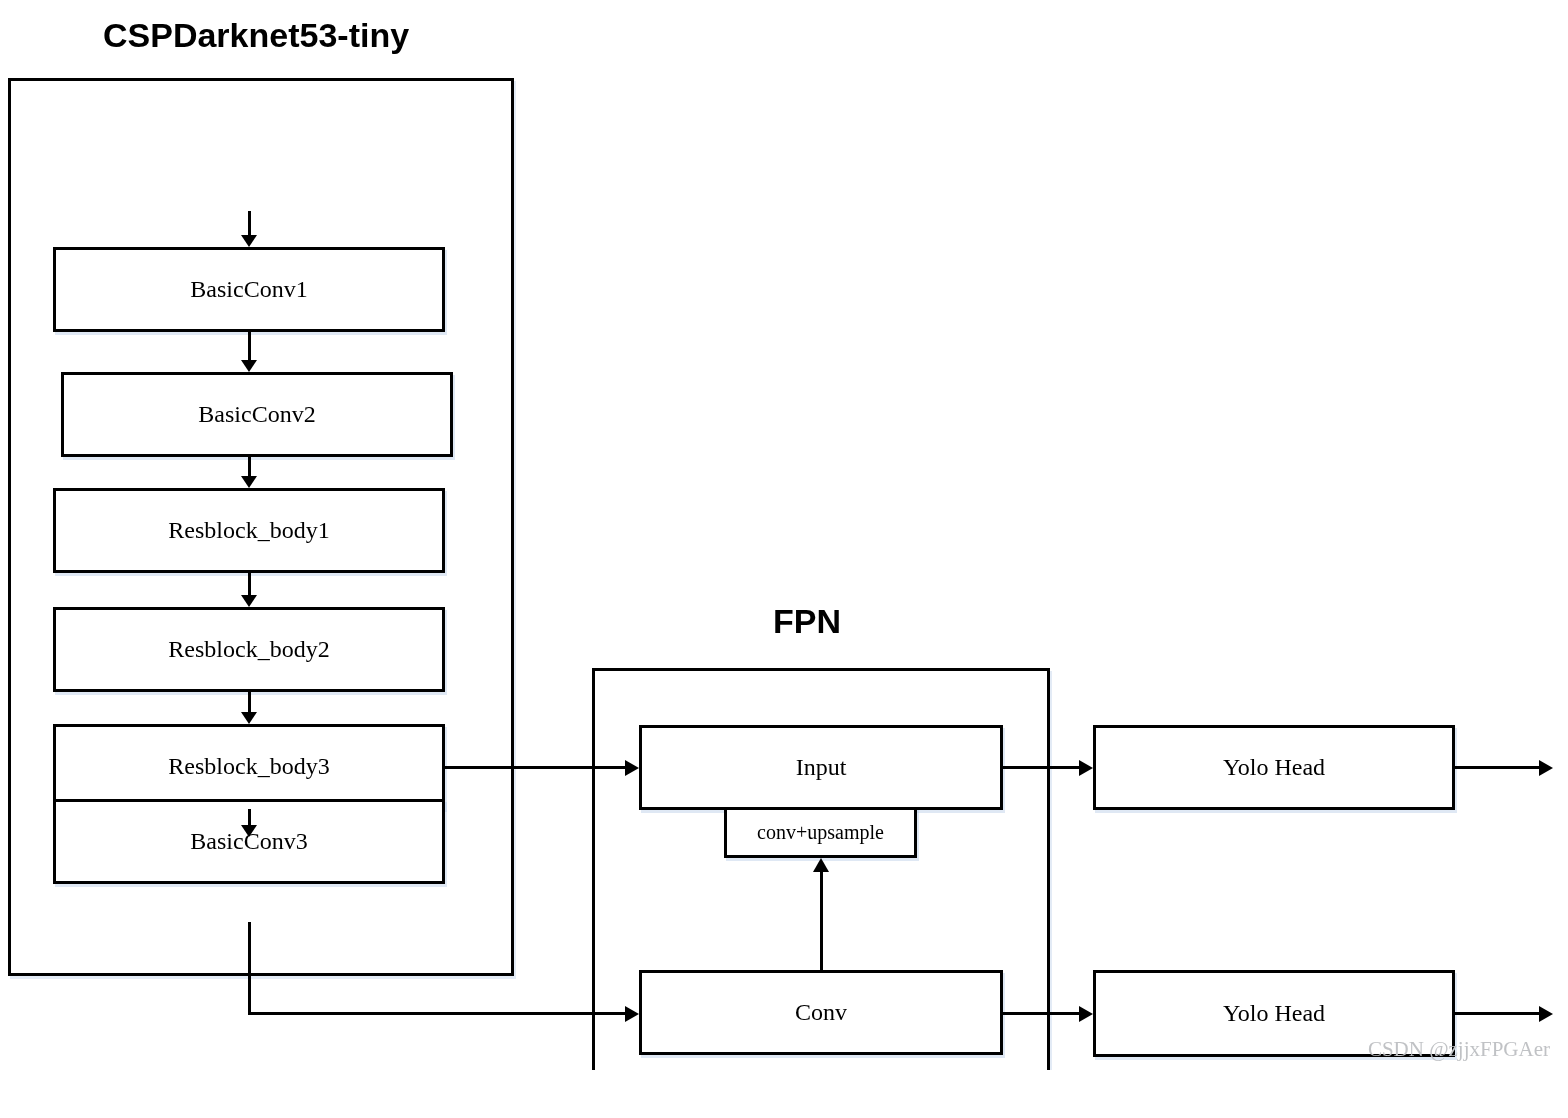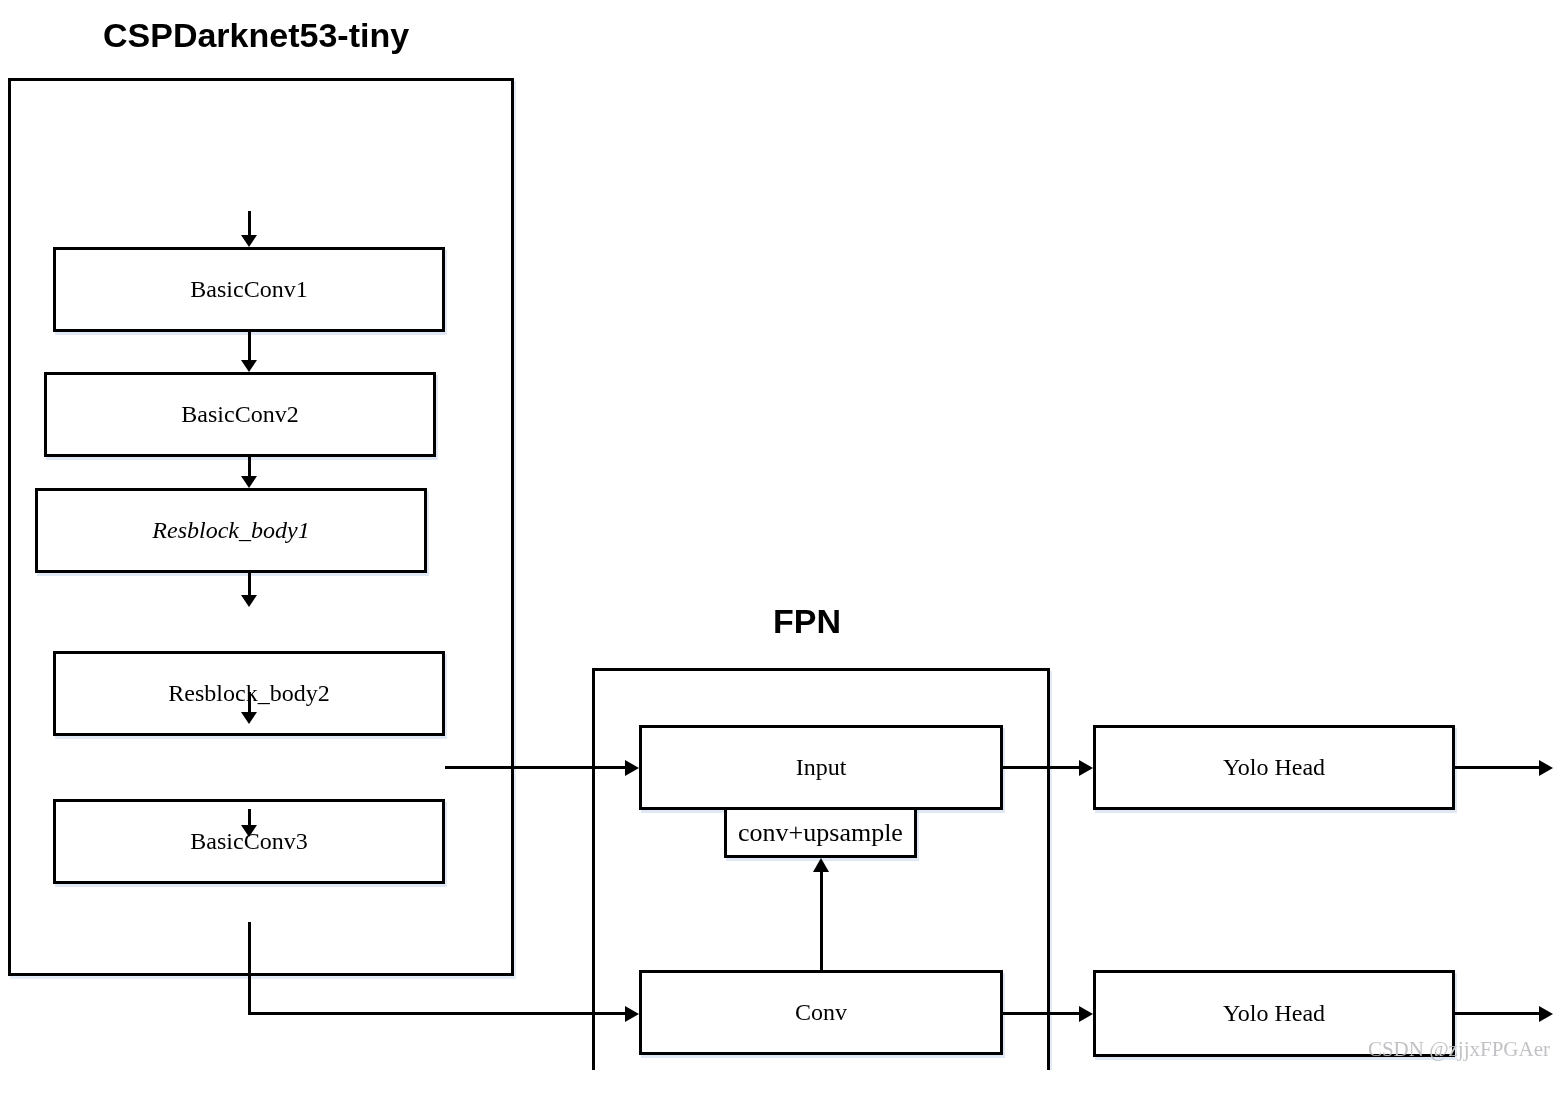"BasicConv2" div.node { left: 44px -> 61px }
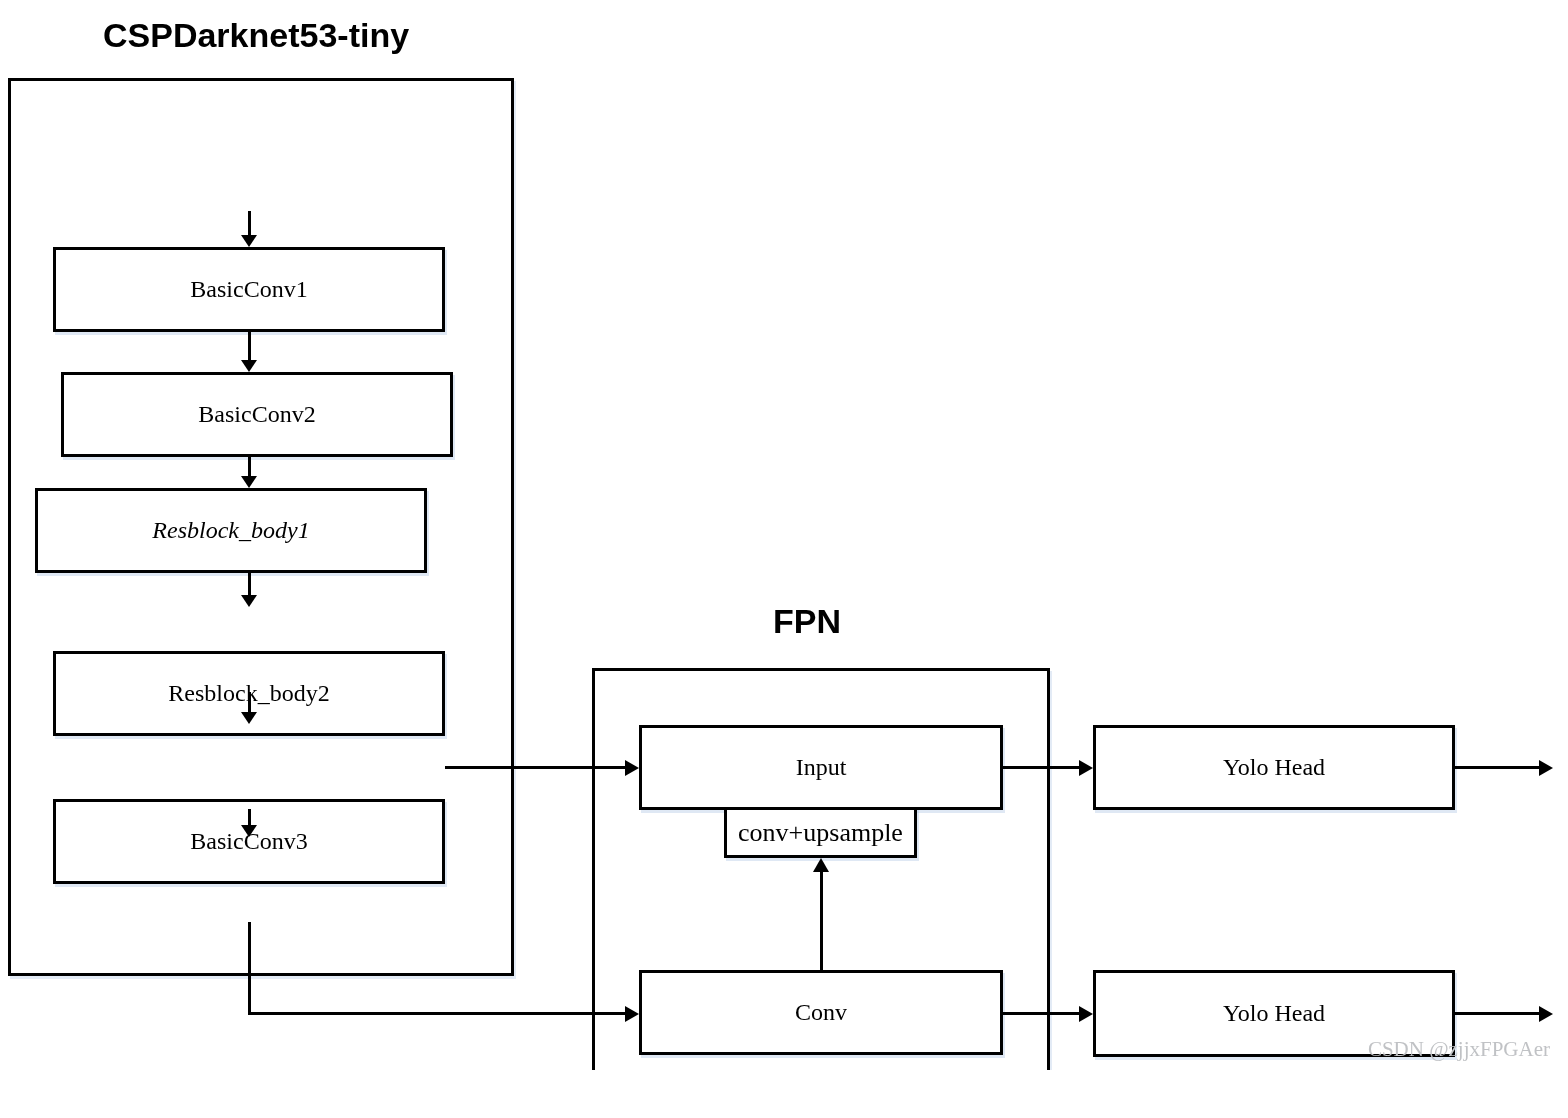"Resblock_body1" div.node { font-style: italic -> none; left: 35px -> 53px }
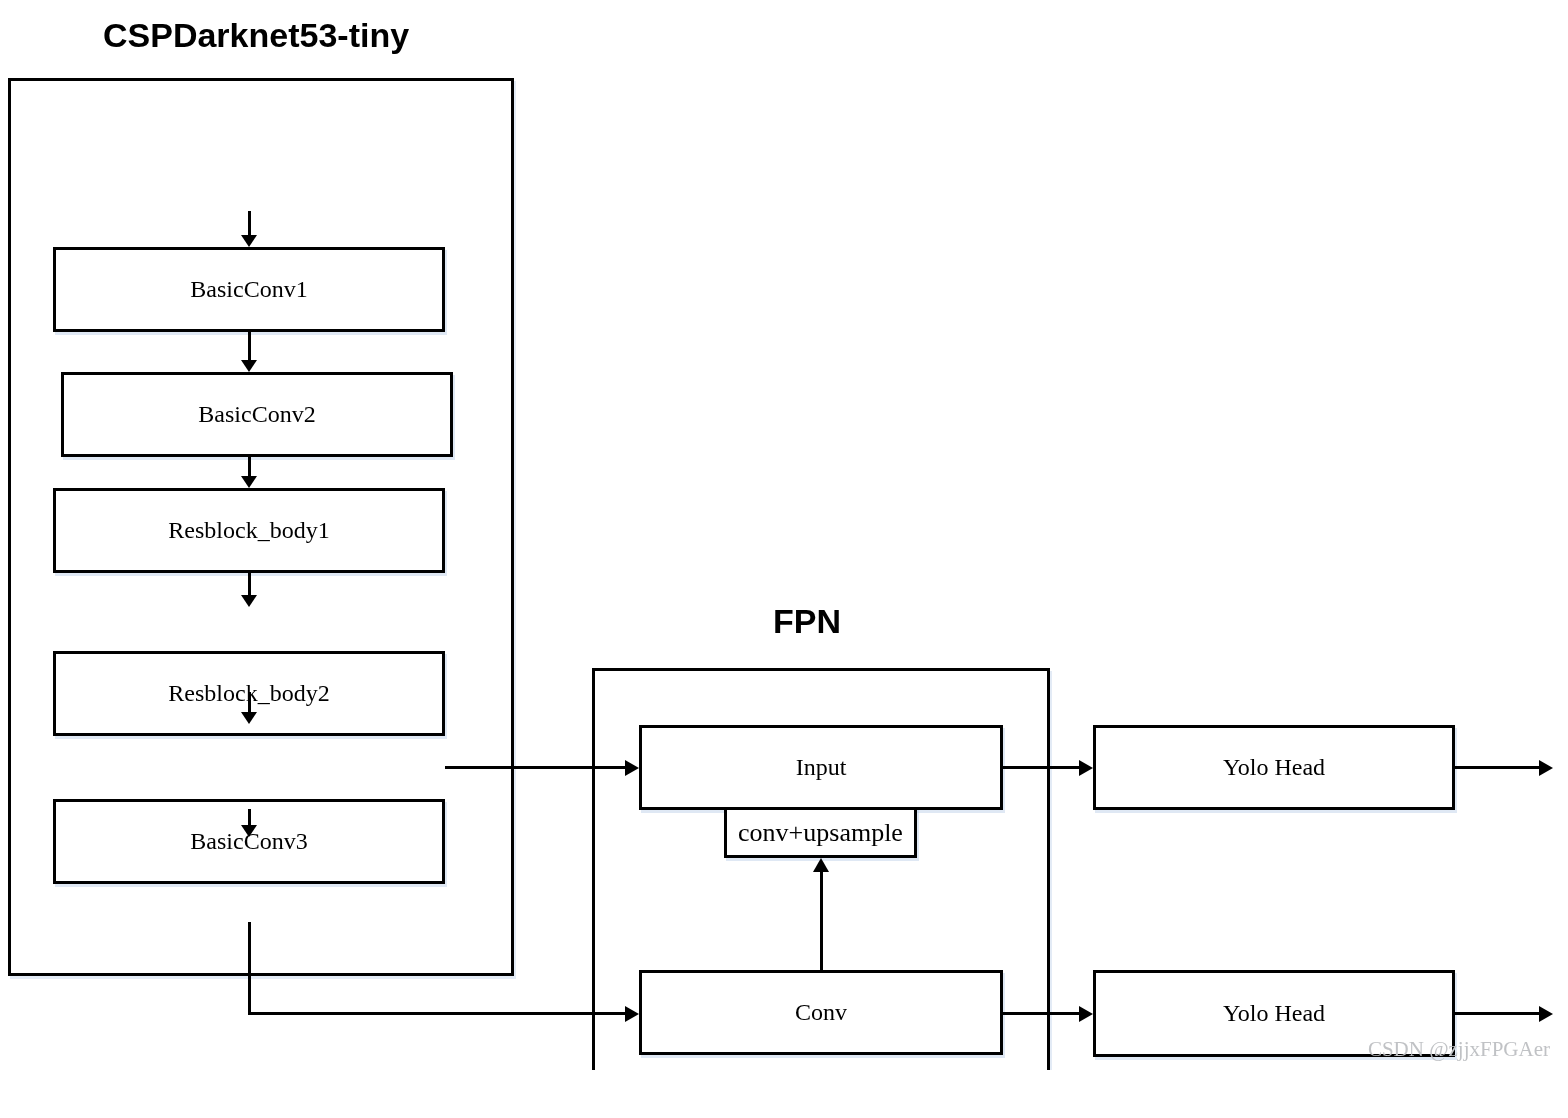"Resblock_body2" div.node { margin-top: 44px -> none }
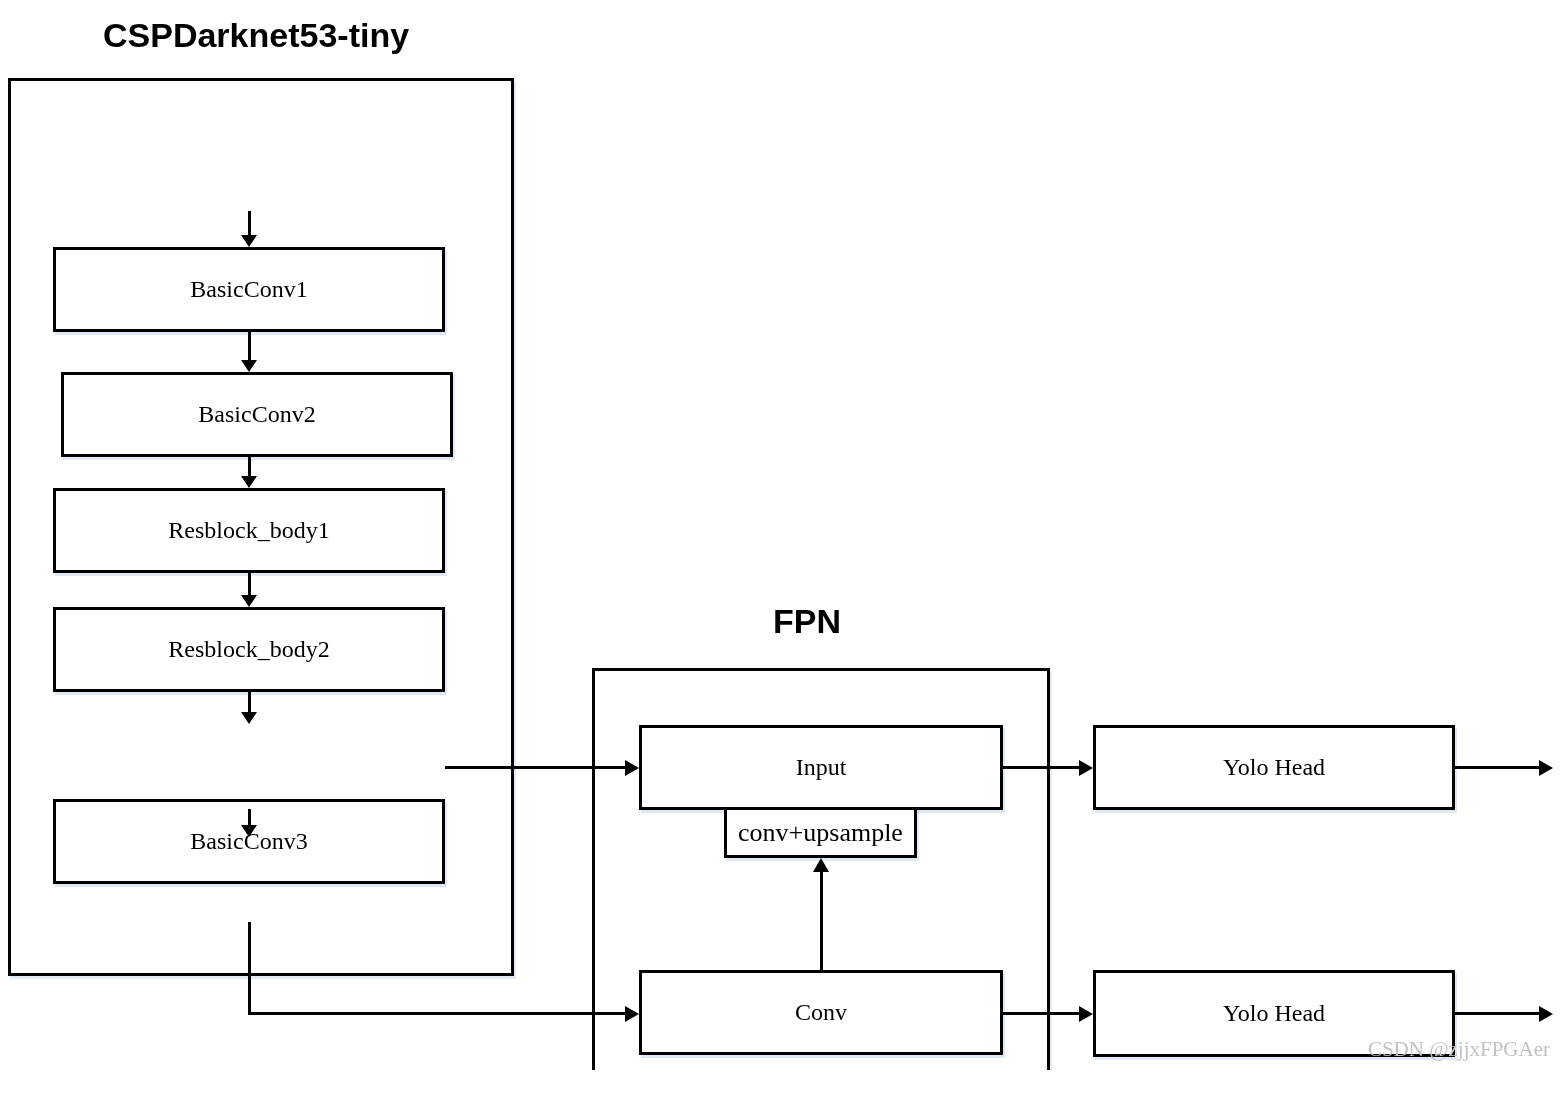"Resblock_body3" div.node { html: none -> <div>Resblock_body3</div> }
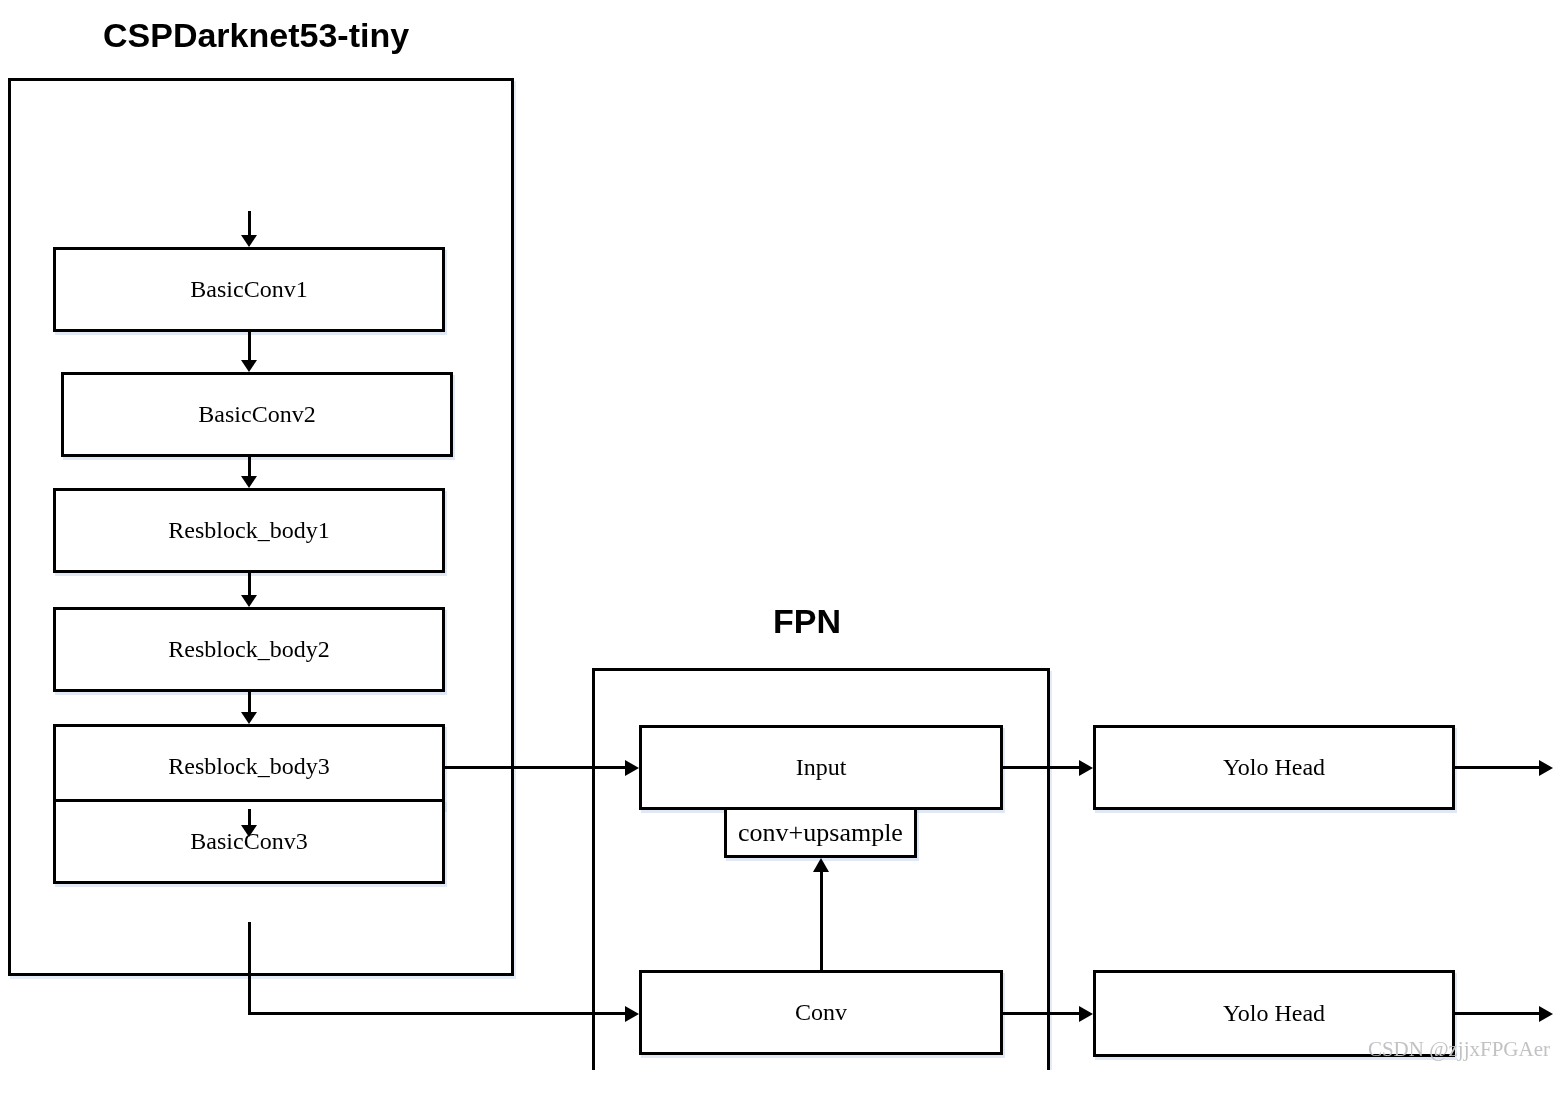"conv+upsample" .node.small { font-size: 26px -> 20px }
